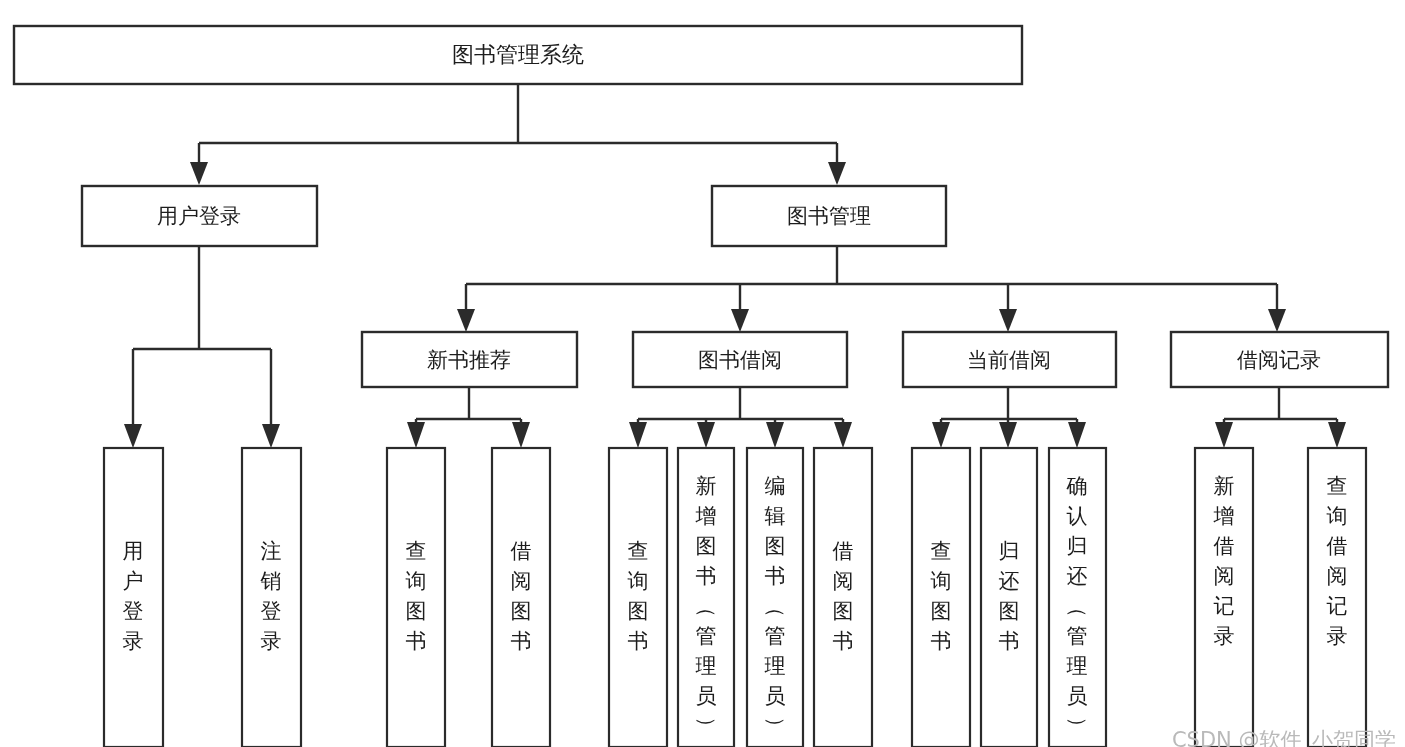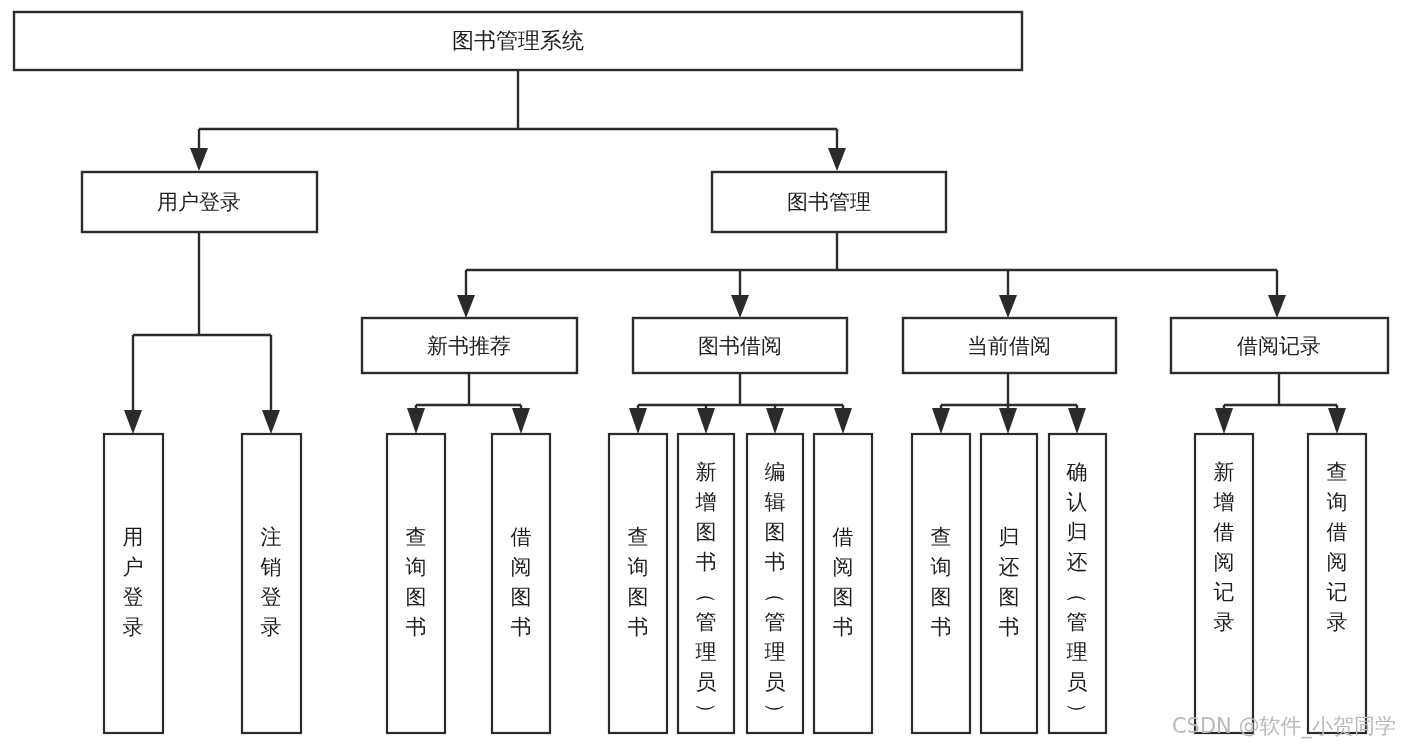"图书管理系统" #diagram-root { top: 0 -> 14px }
